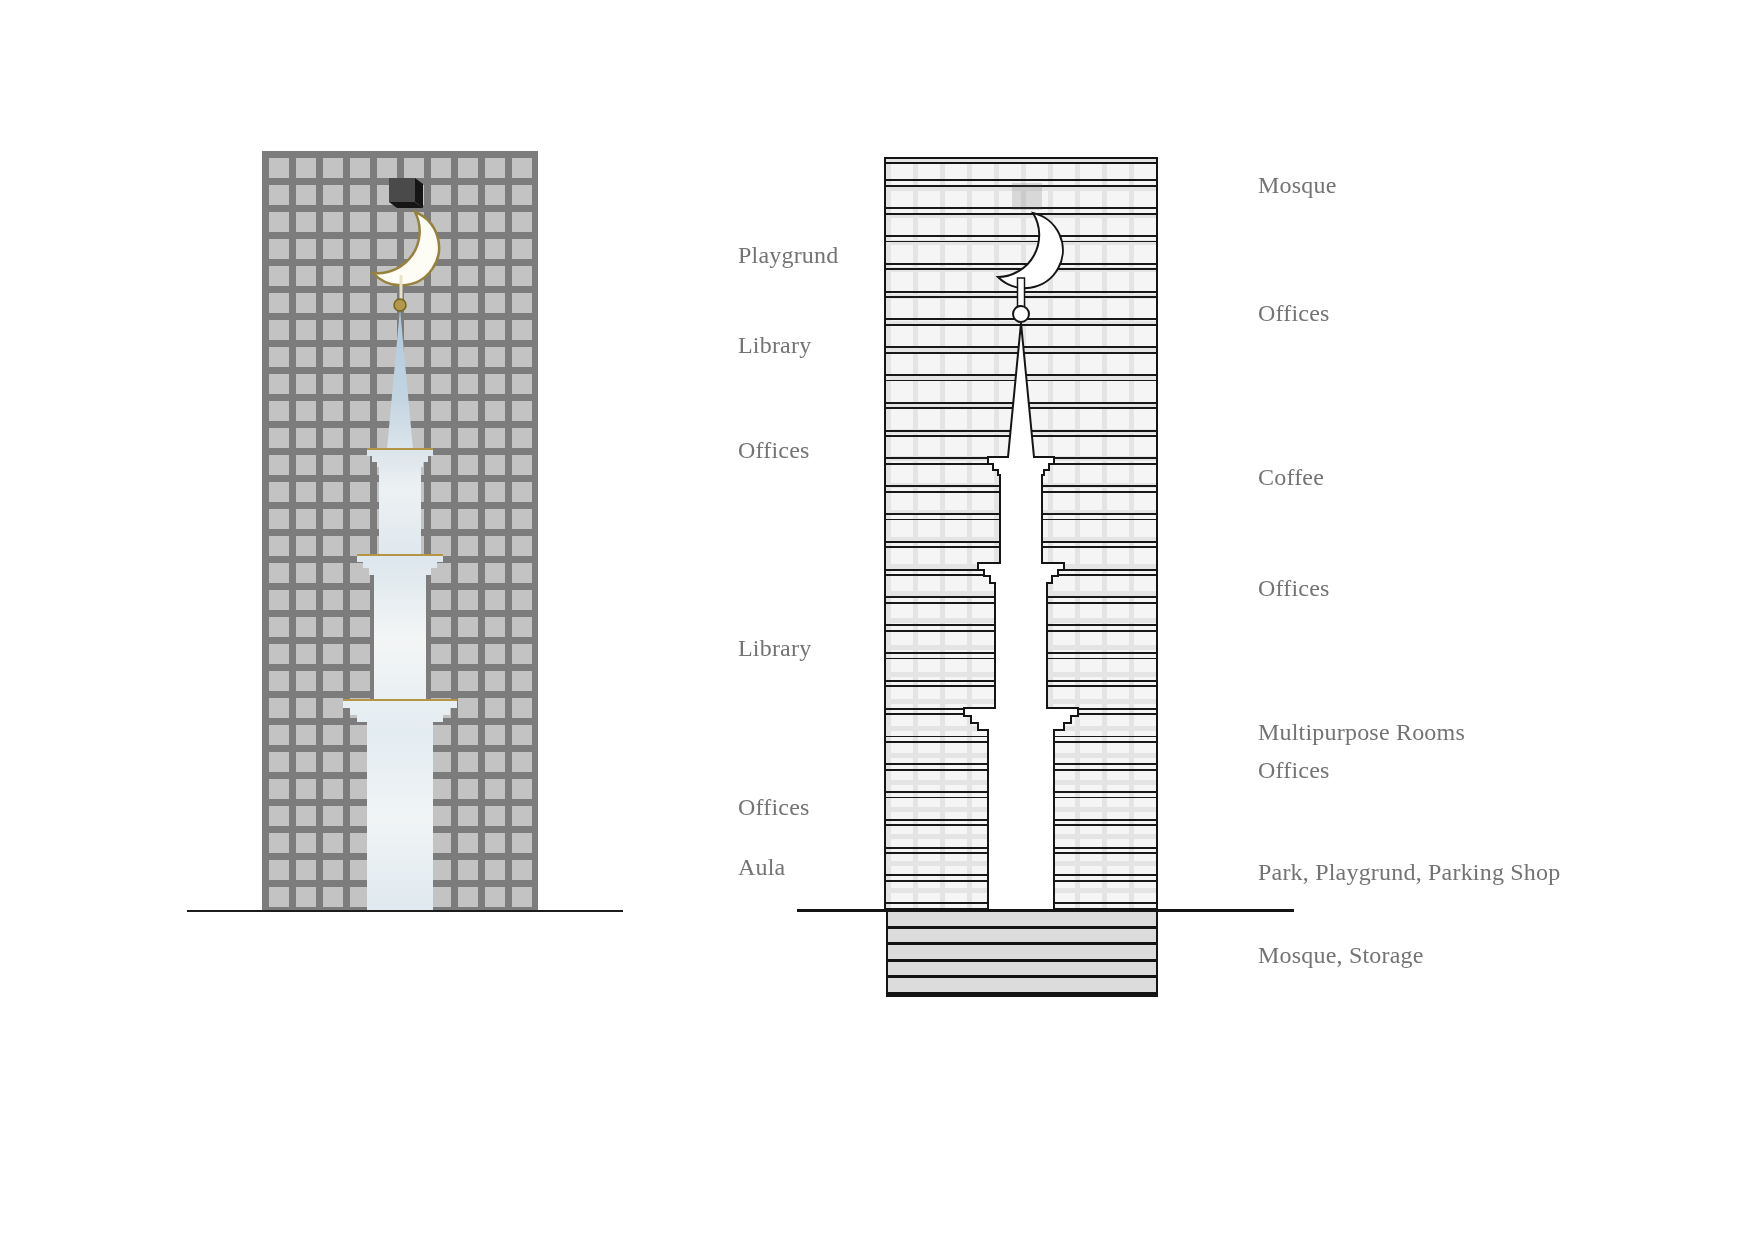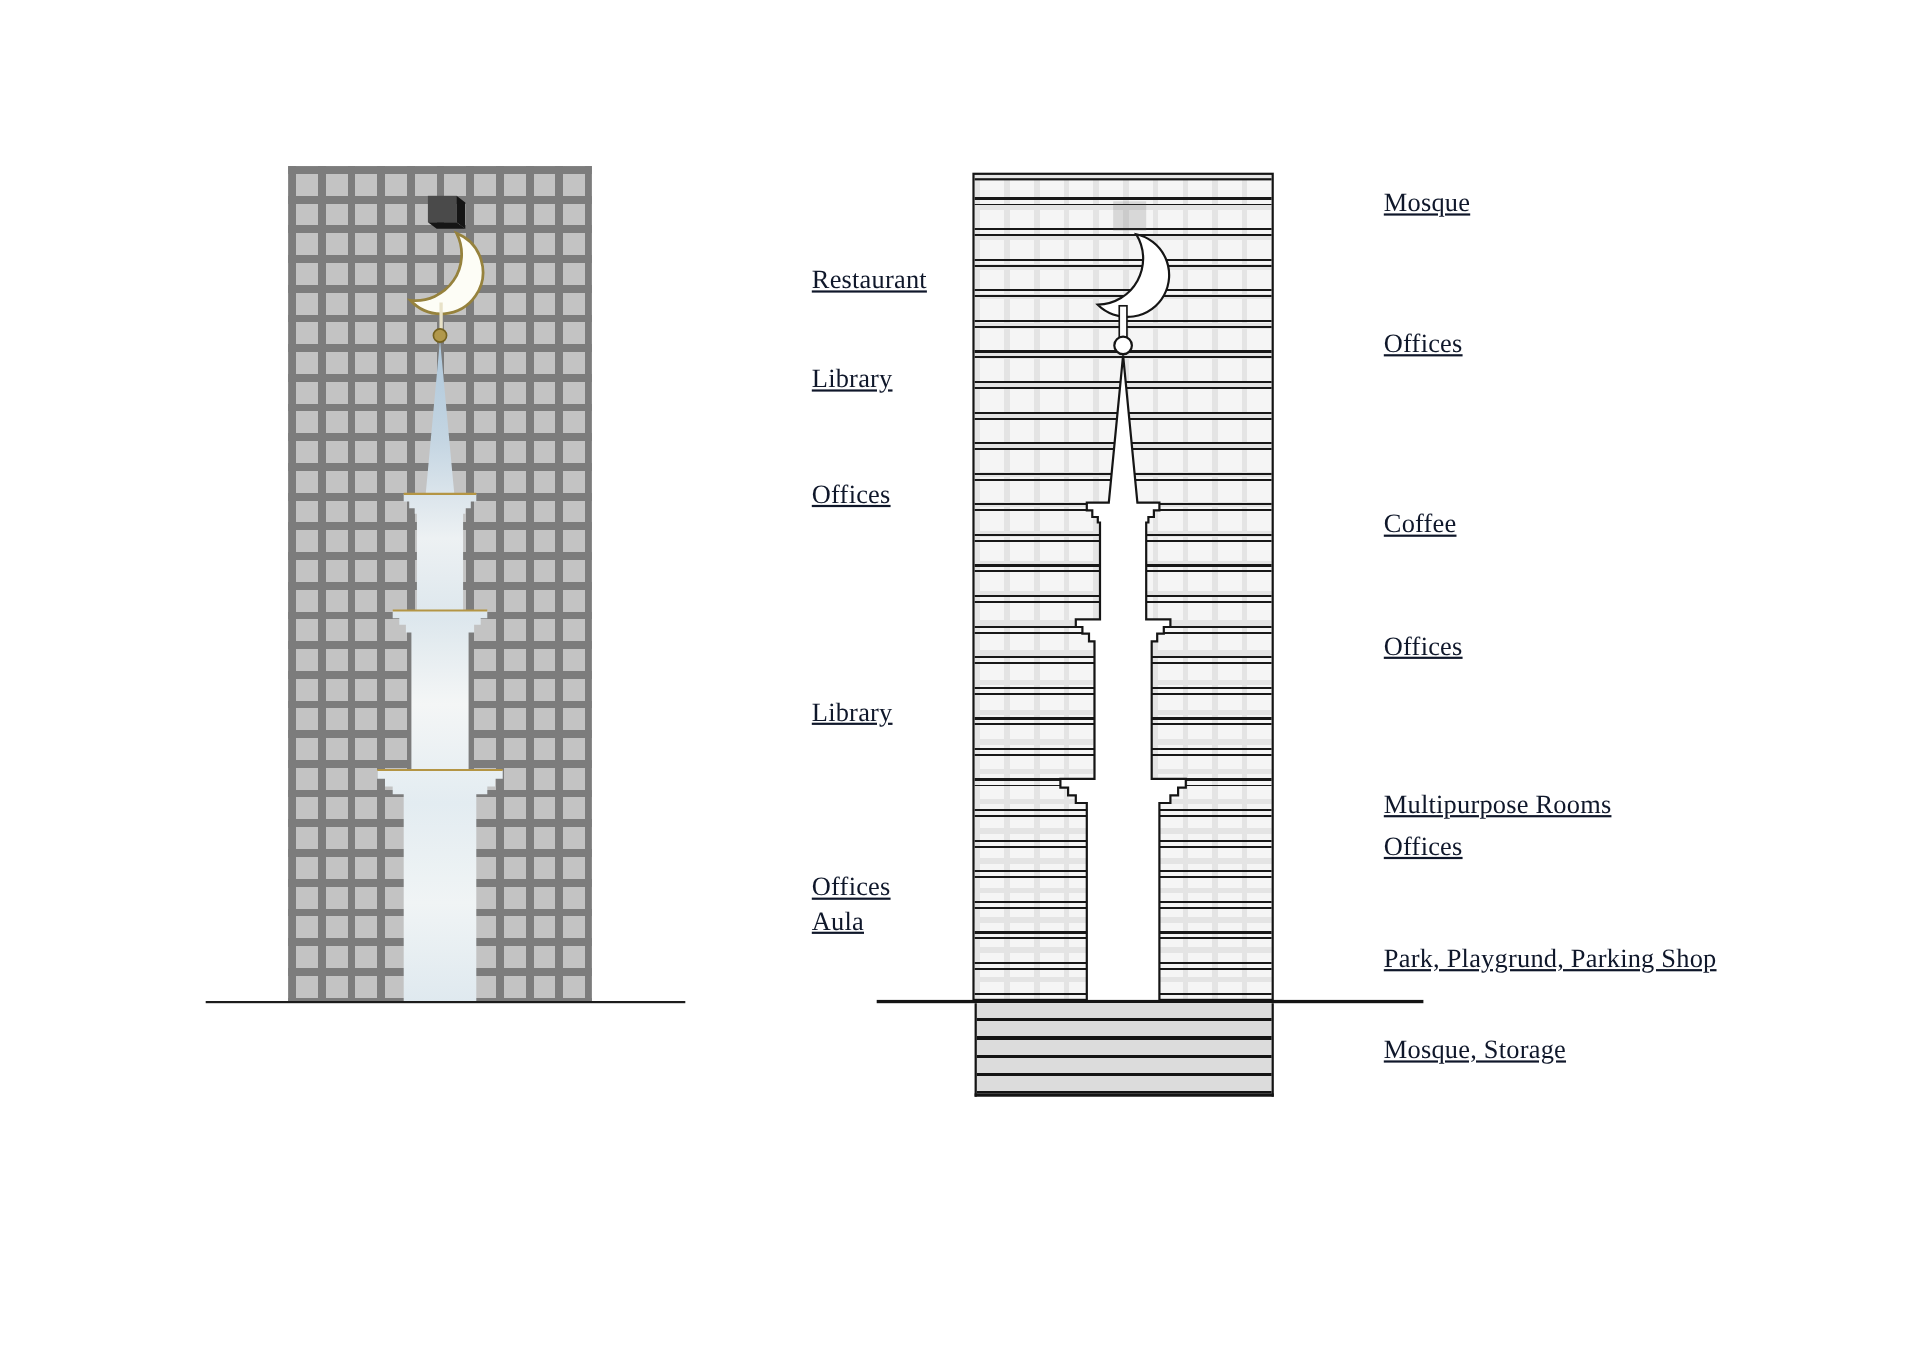"Mosque" .lbl { color: #0f172a -> #737373; text-decoration: underline -> none }
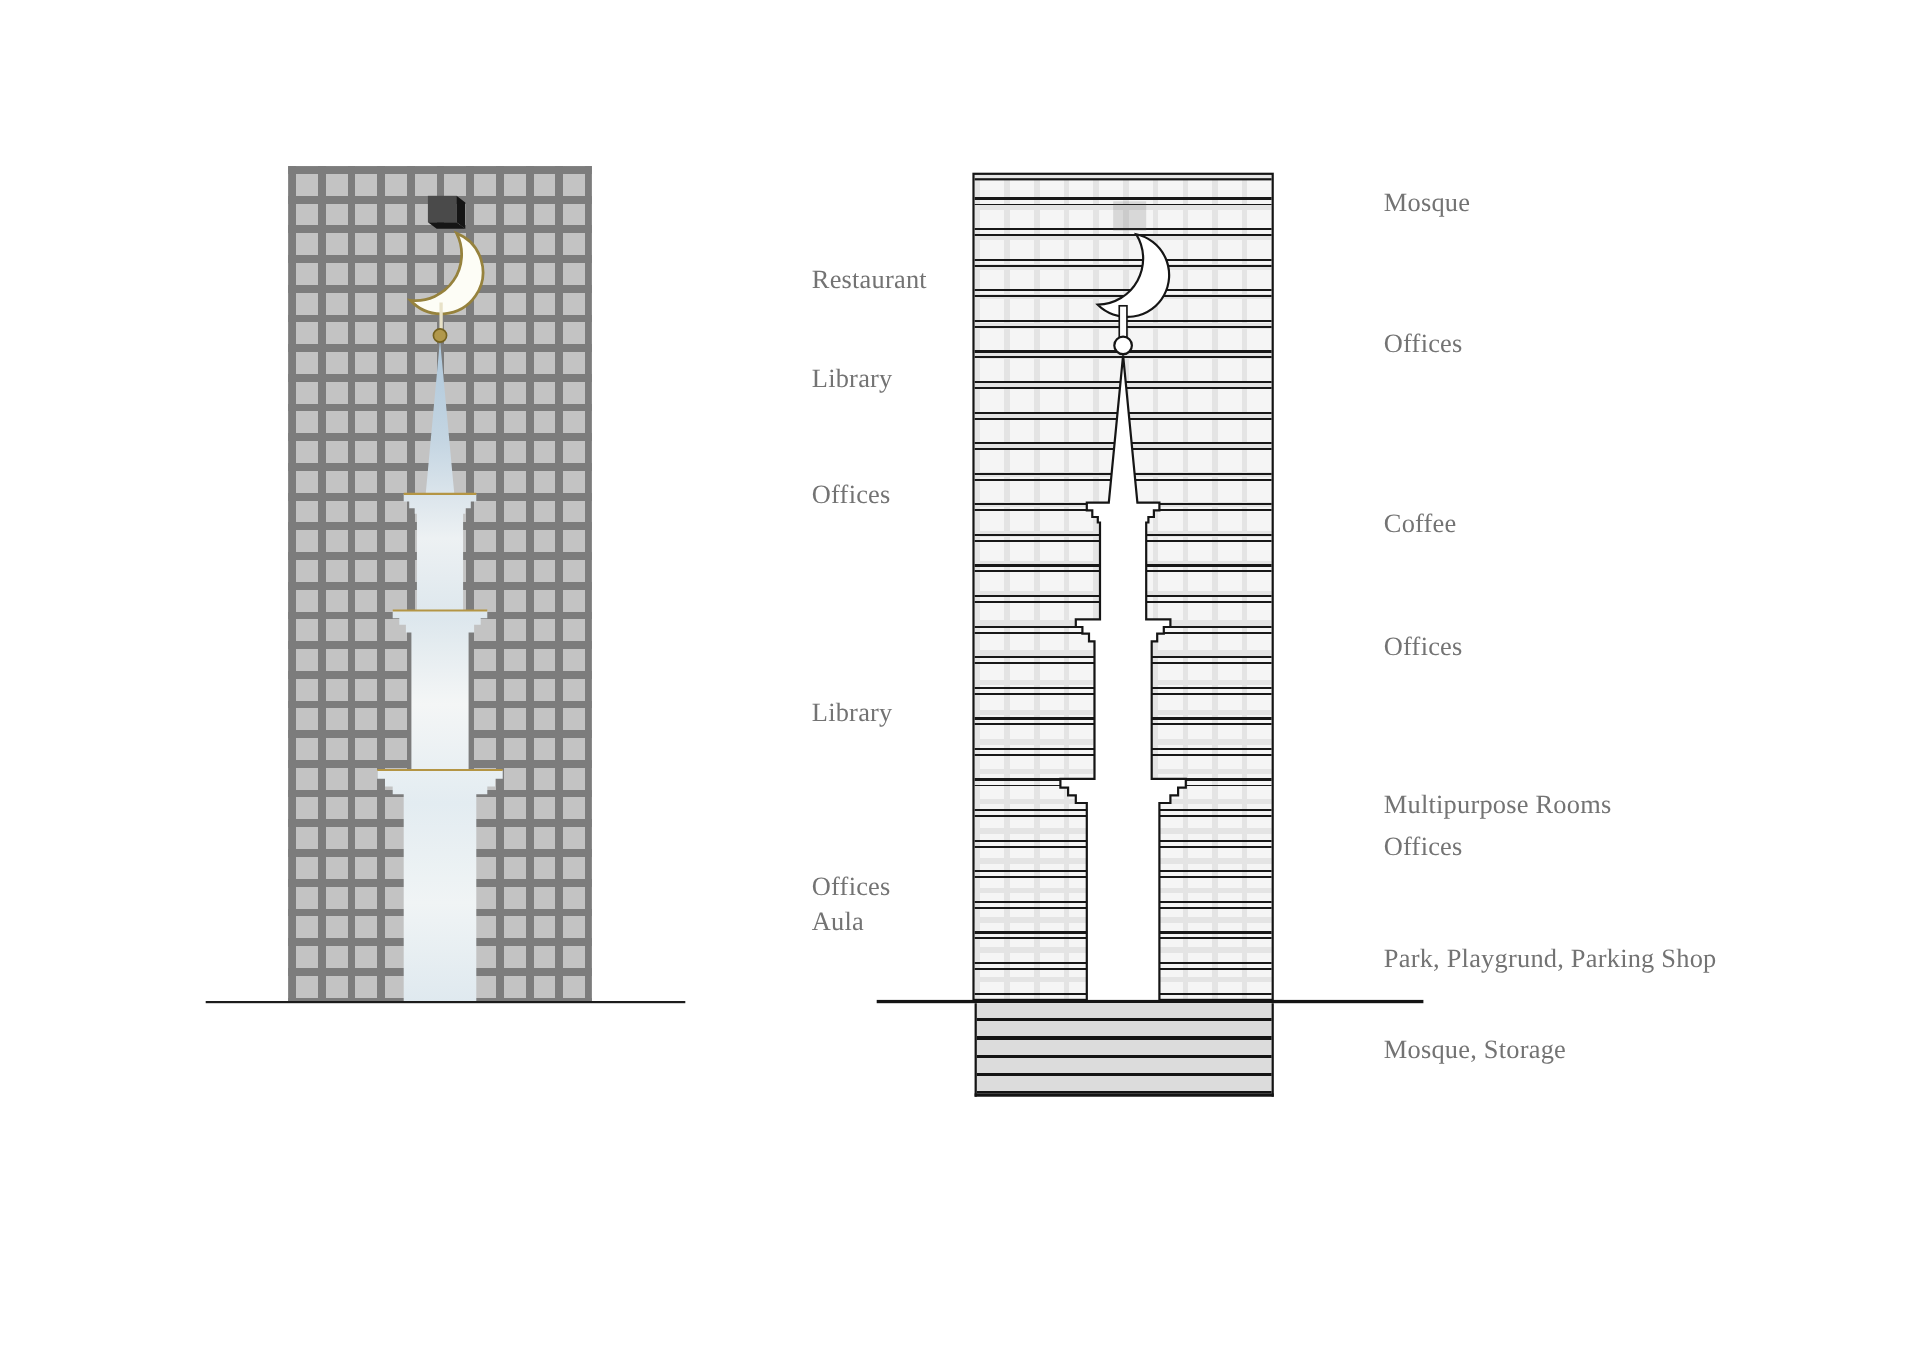"Restaurant" div.lbl { text: Restaurant -> Playgrund }
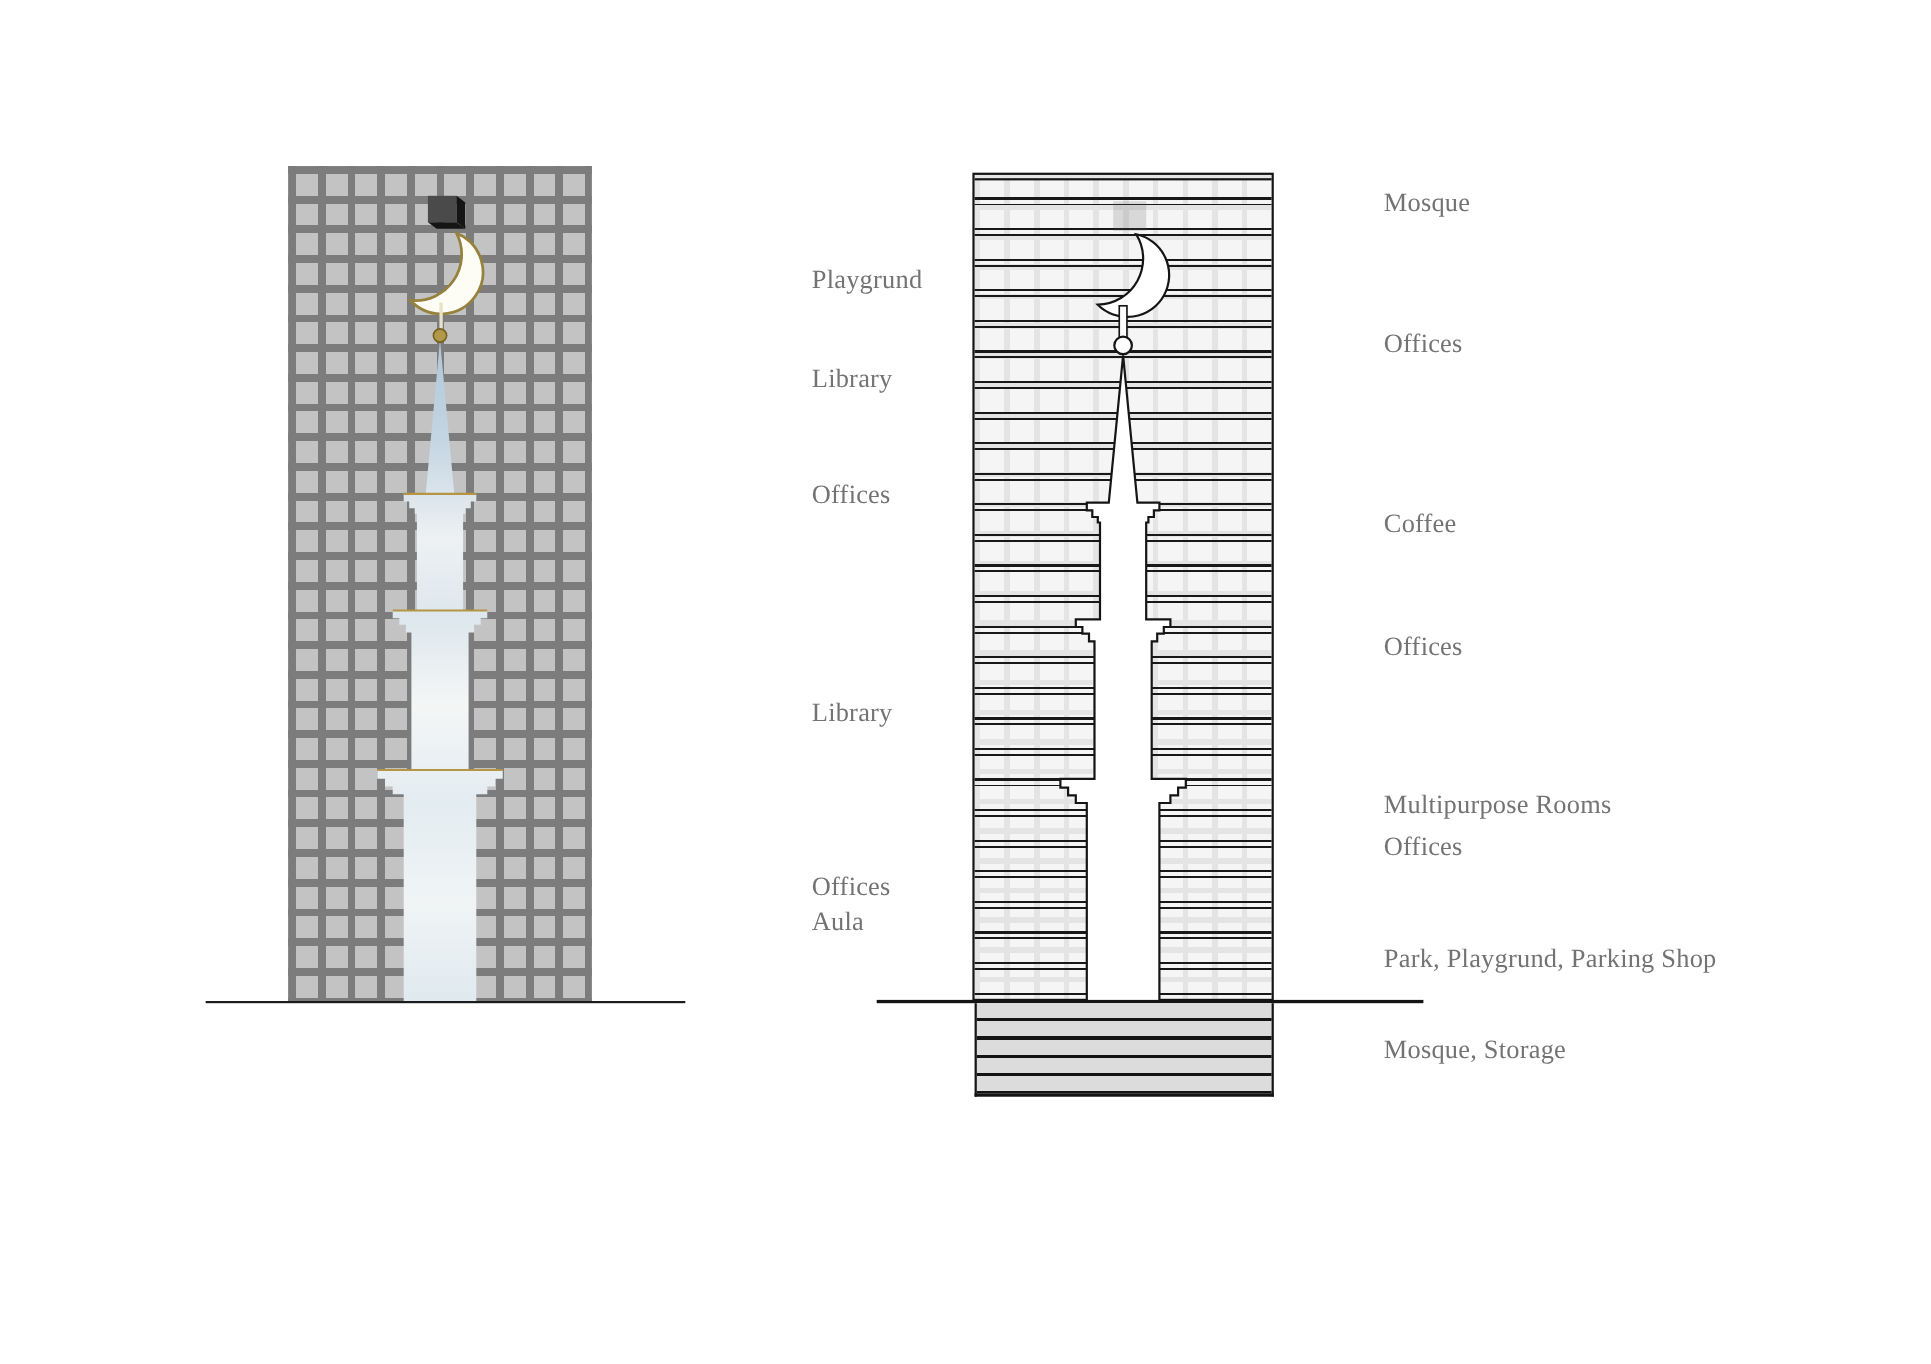"Aula" div.lbl { top: 824px -> 853px }
